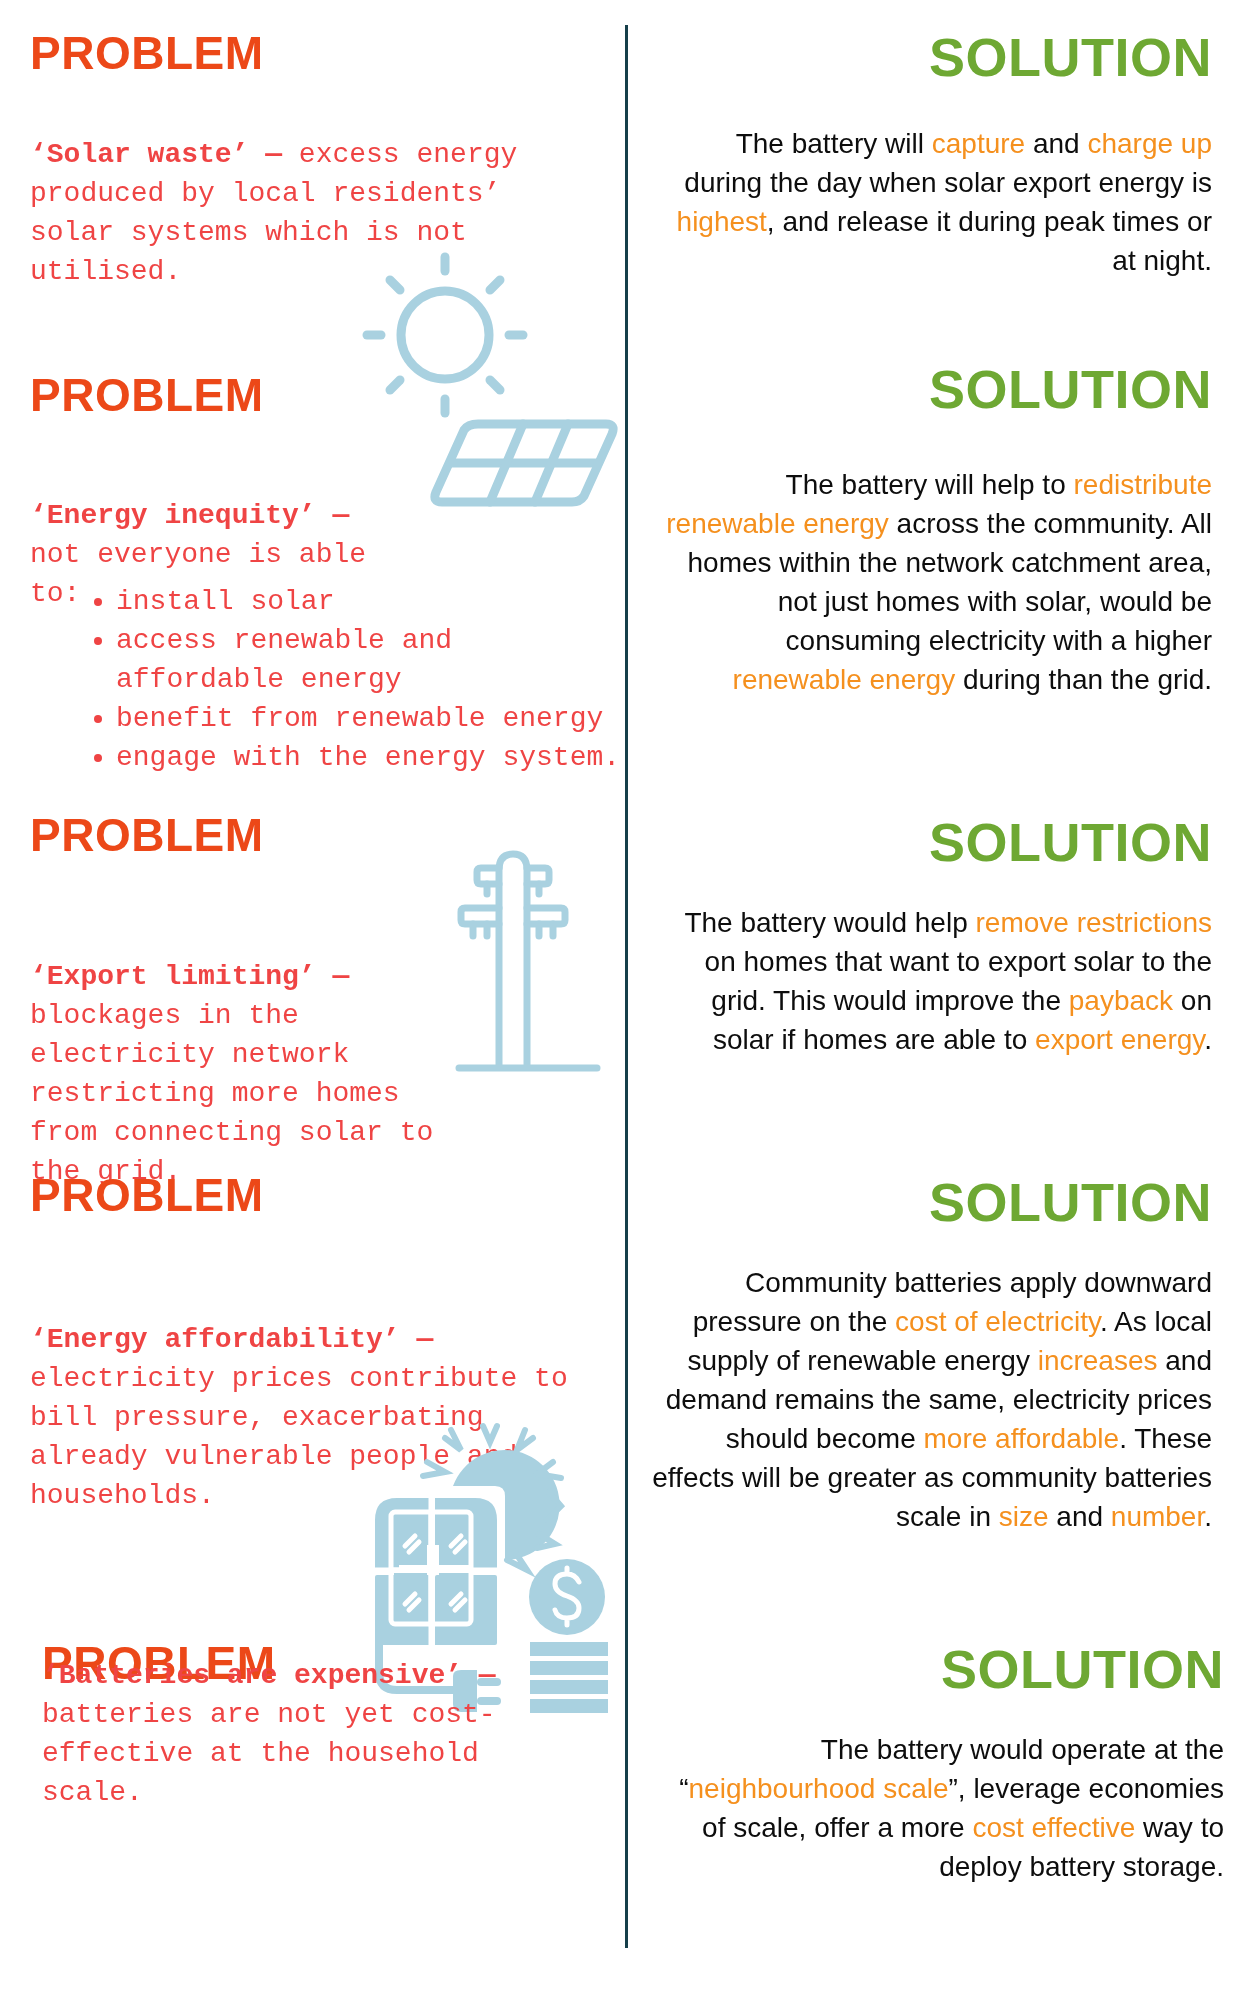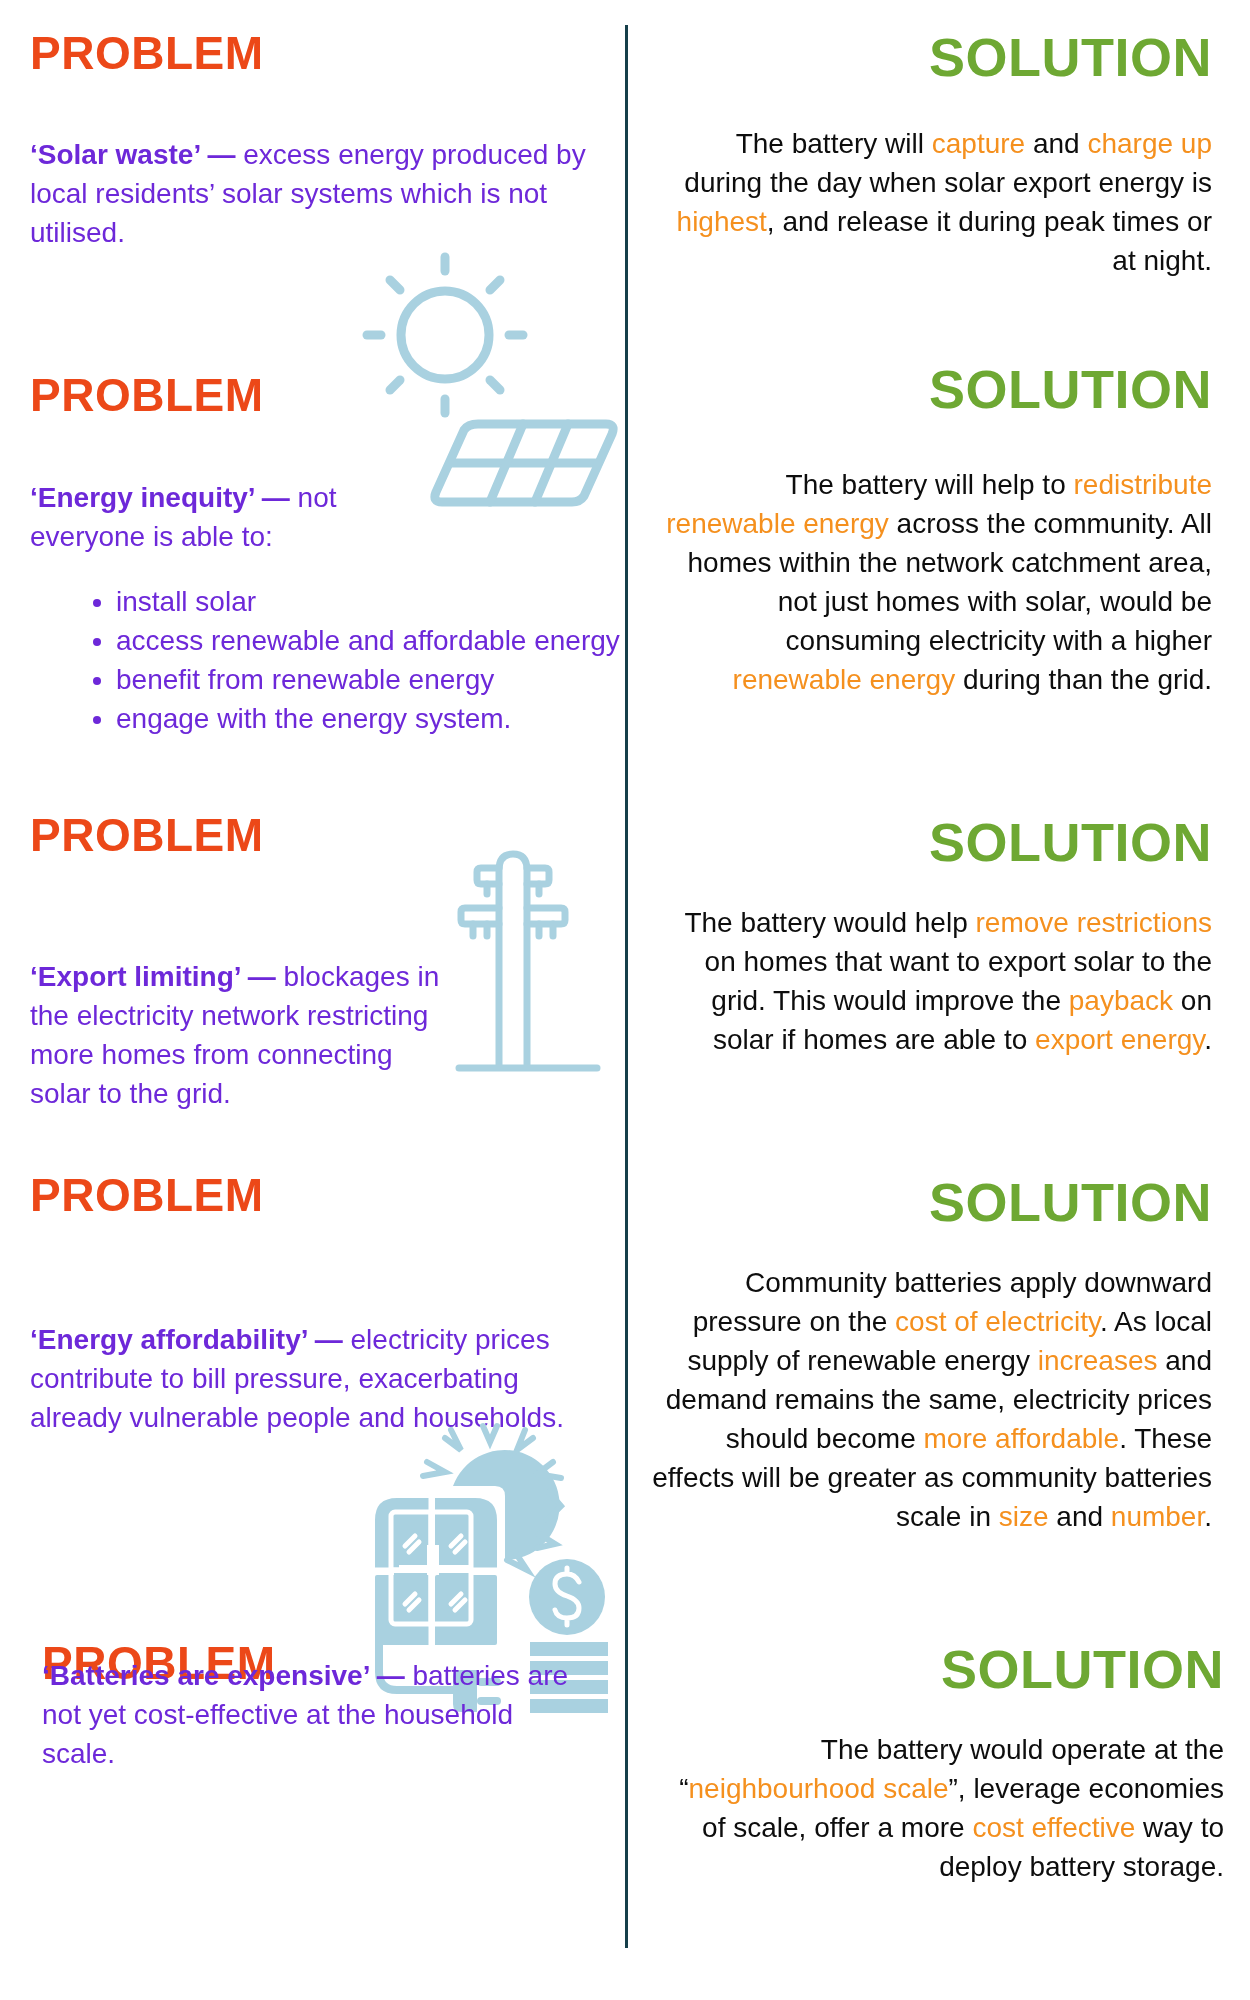"‘Solar waste’ — excess energy" .ptext { color: #6d28d9 -> #ef4444; font-family: none -> Liberation Mono, monospace }
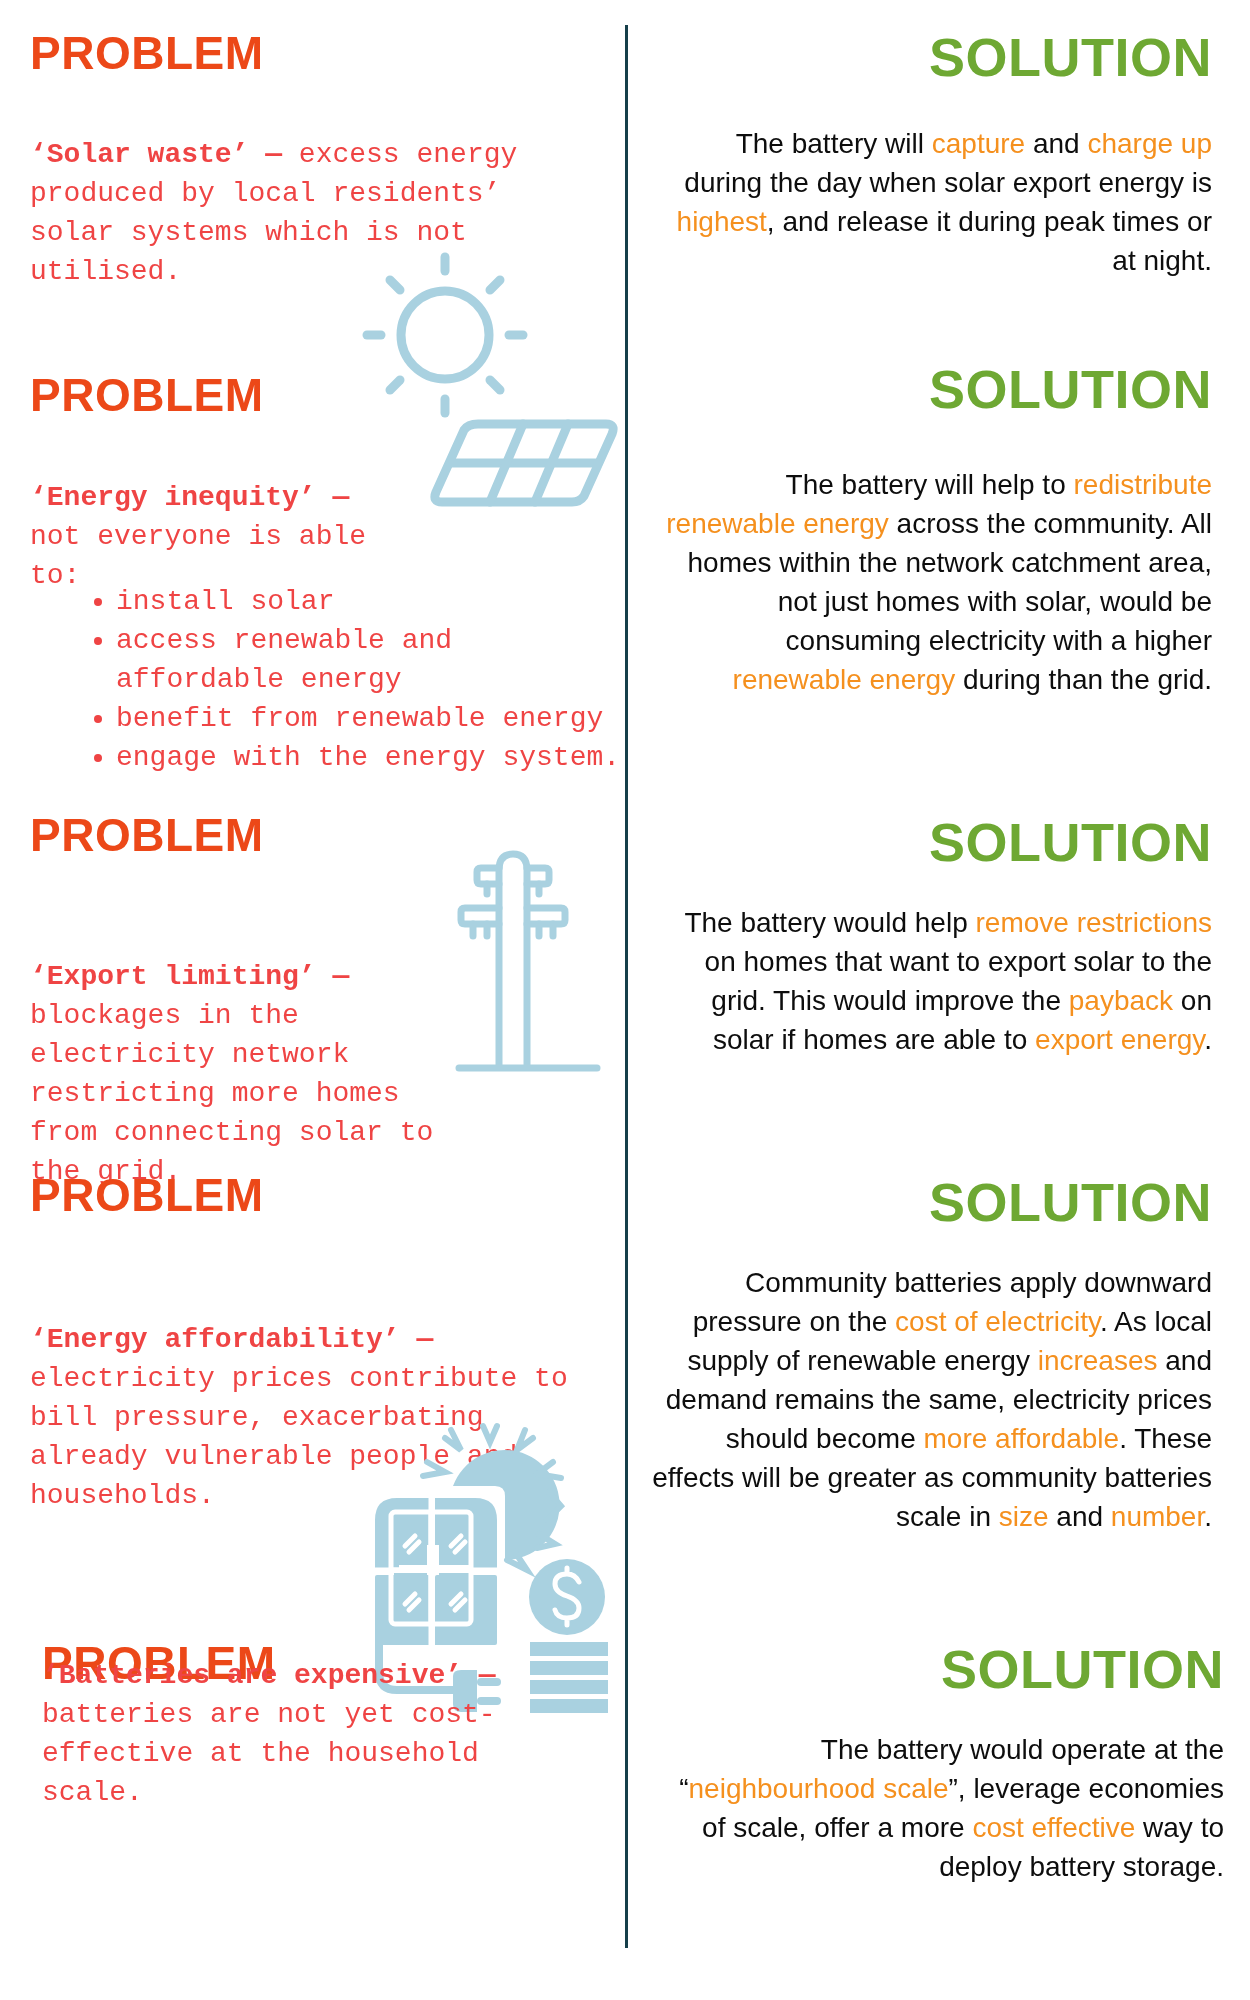"‘Energy inequity’ — not everyone" div.ptext { top: 478px -> 496px }
